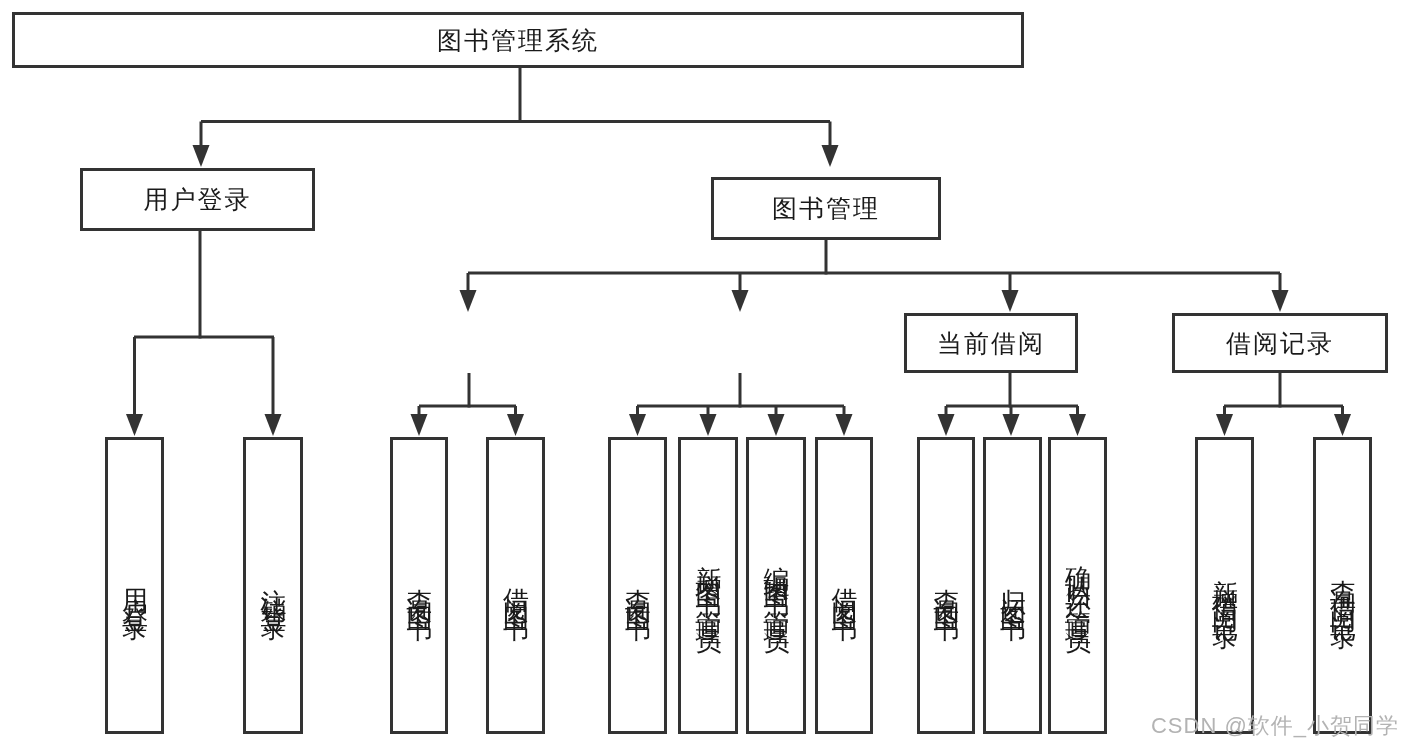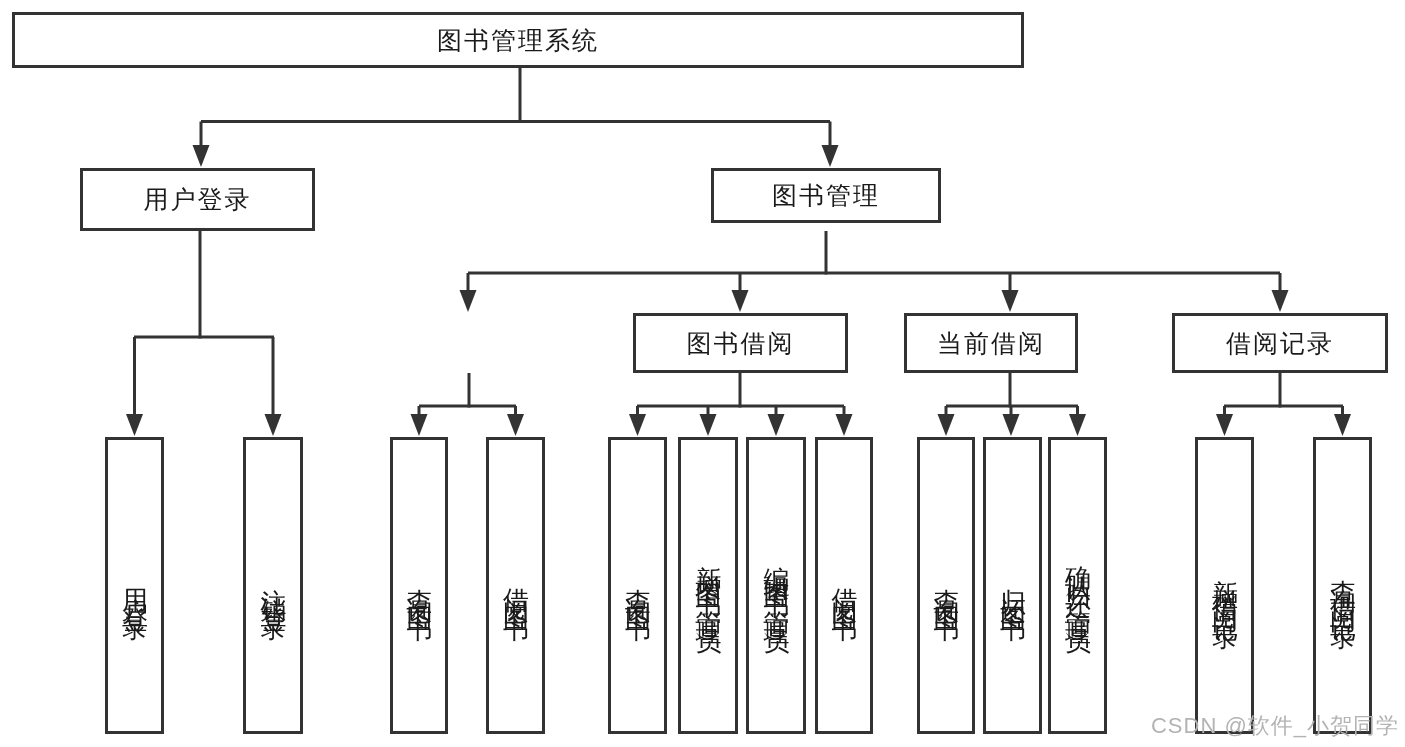"图书管理" div.box { height: 55px -> 63px; top: 168px -> 177px }
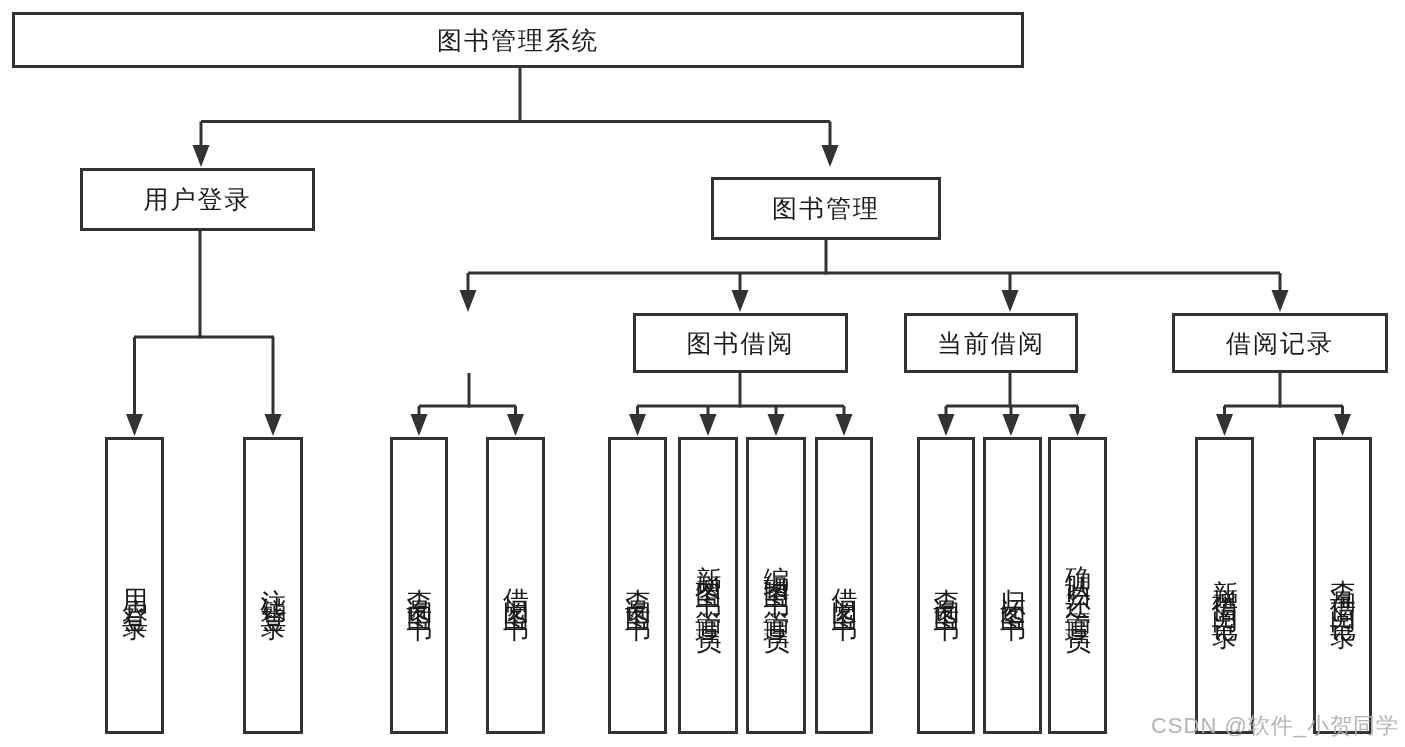"图书借阅" div.box { html: <div>图书借阅</div> -> none }
